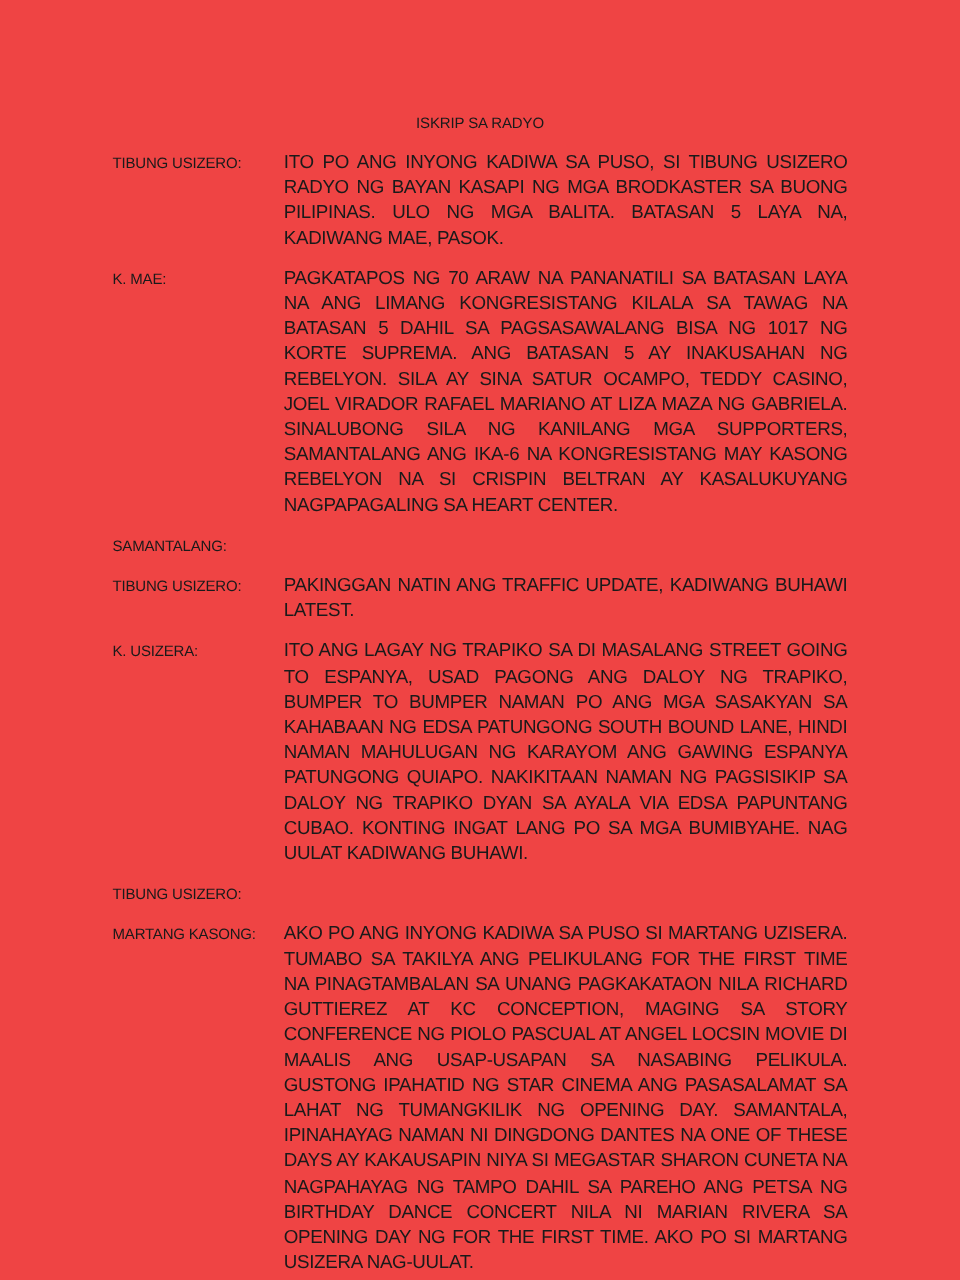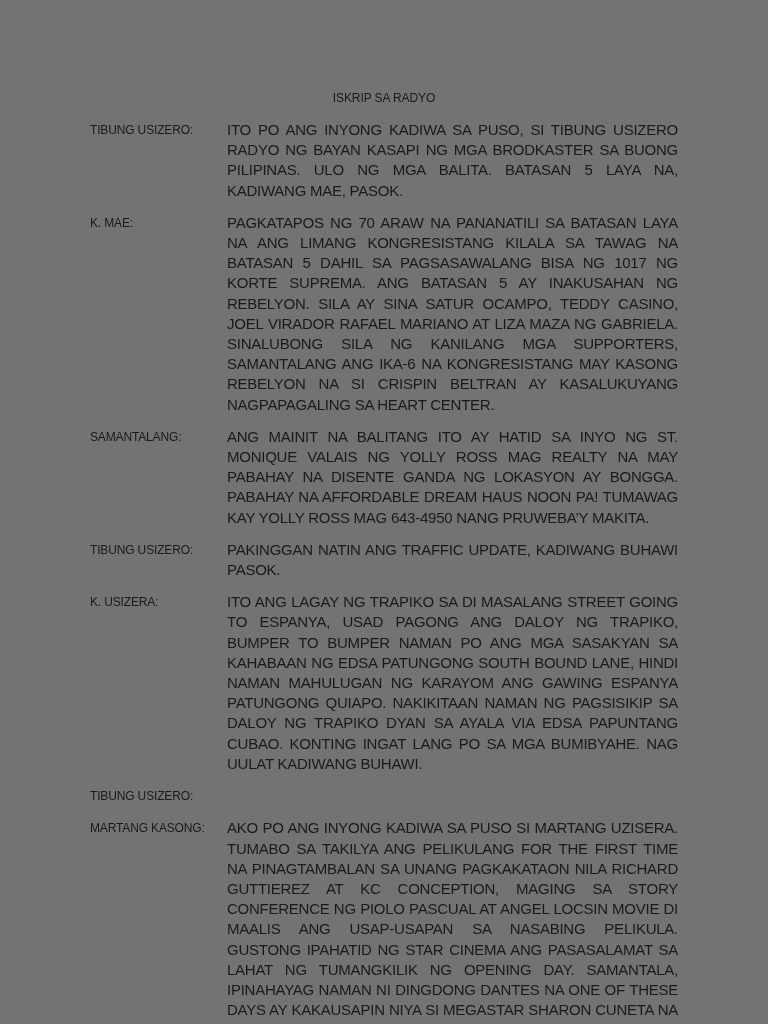"ISKRIP SA RADYO" .page { background: #737373 -> #ef4444 }
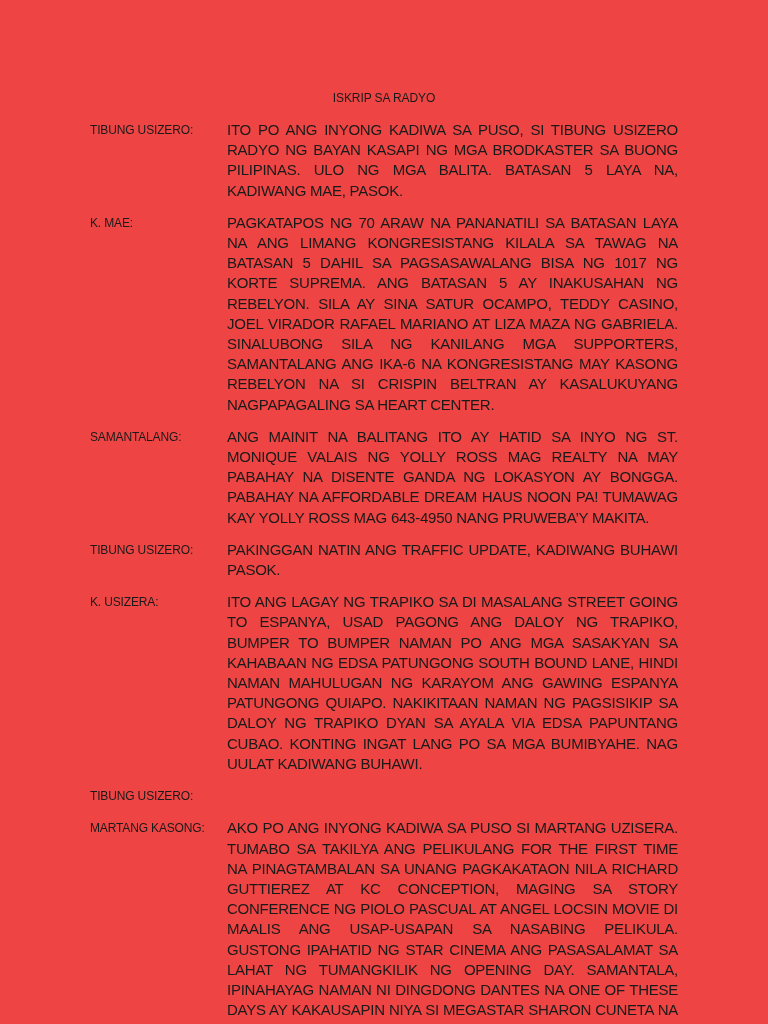"ANG MAINIT NA BALITANG ITO" div.line { html: <div>ANG MAINIT NA BALITANG ITO AY HATID SA INYO NG ST. MONIQUE VALAIS NG YOLLY ROSS MAG REALTY NA MAY PABAHAY NA DISENTE GANDA NG LOKASYON AY BONGGA. PABAHAY NA AFFORDABLE DREAM HAUS NOON PA! TUMAWAG KAY YOLLY ROSS MAG 643-4950 NANG PRUWEBA’Y MAKITA.</div> -> none }
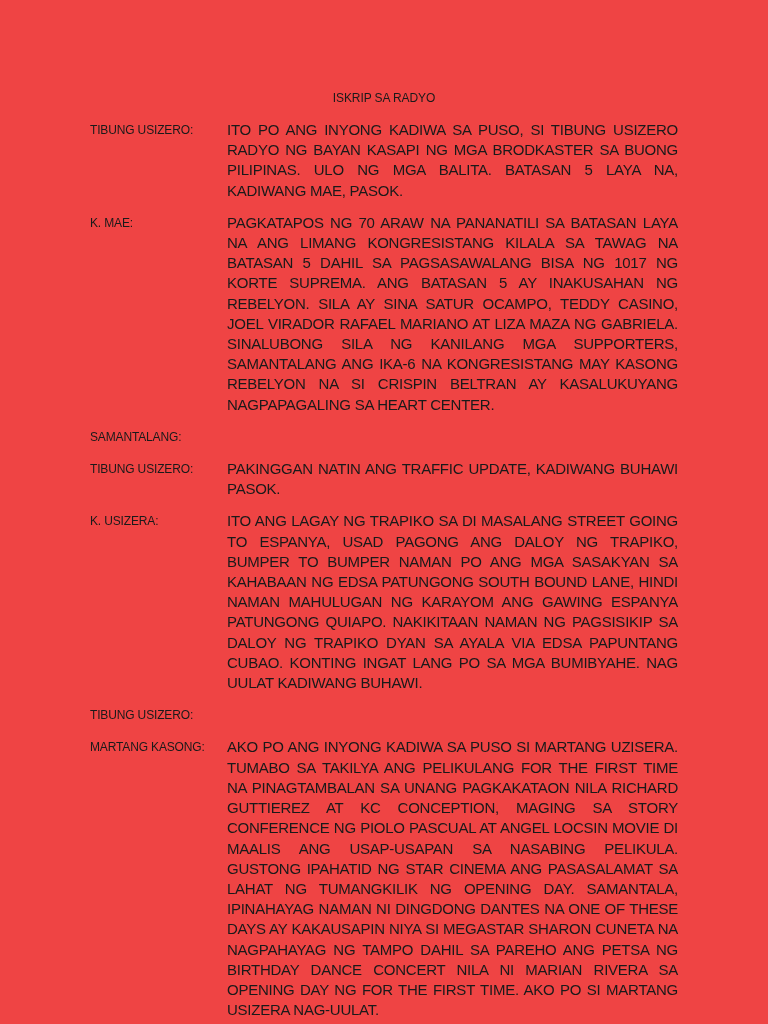"PAKINGGAN NATIN ANG TRAFFIC UPDATE," div.line { text: PASOK -> LATEST }
